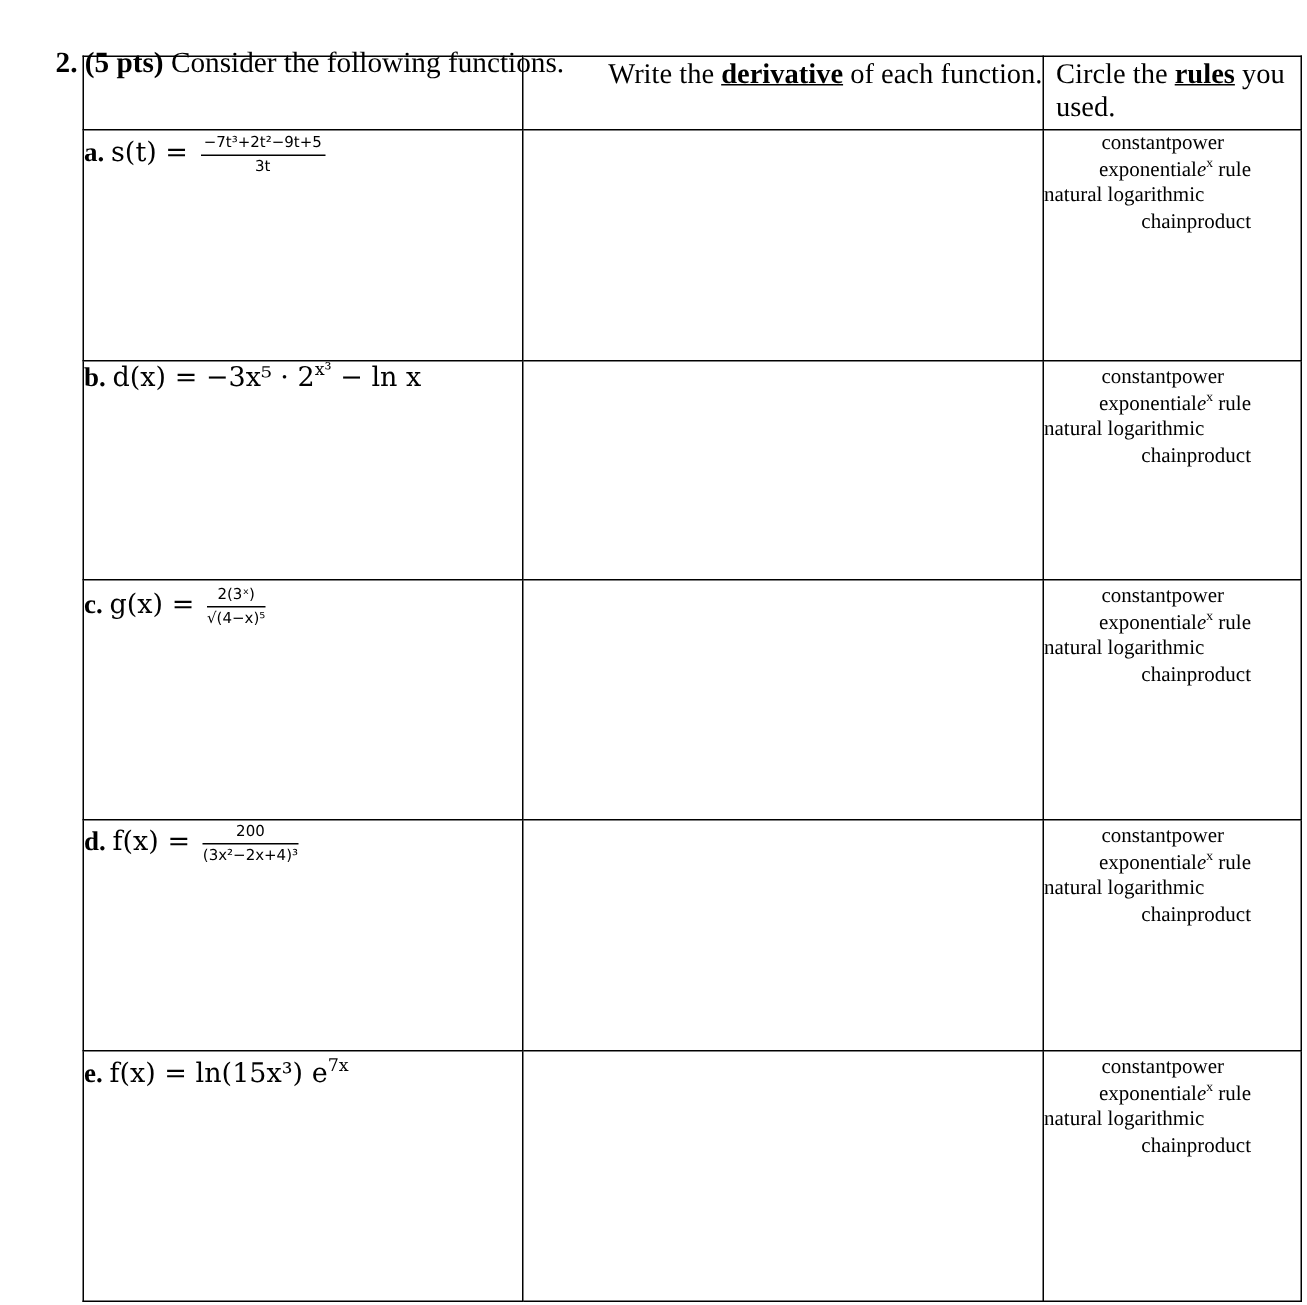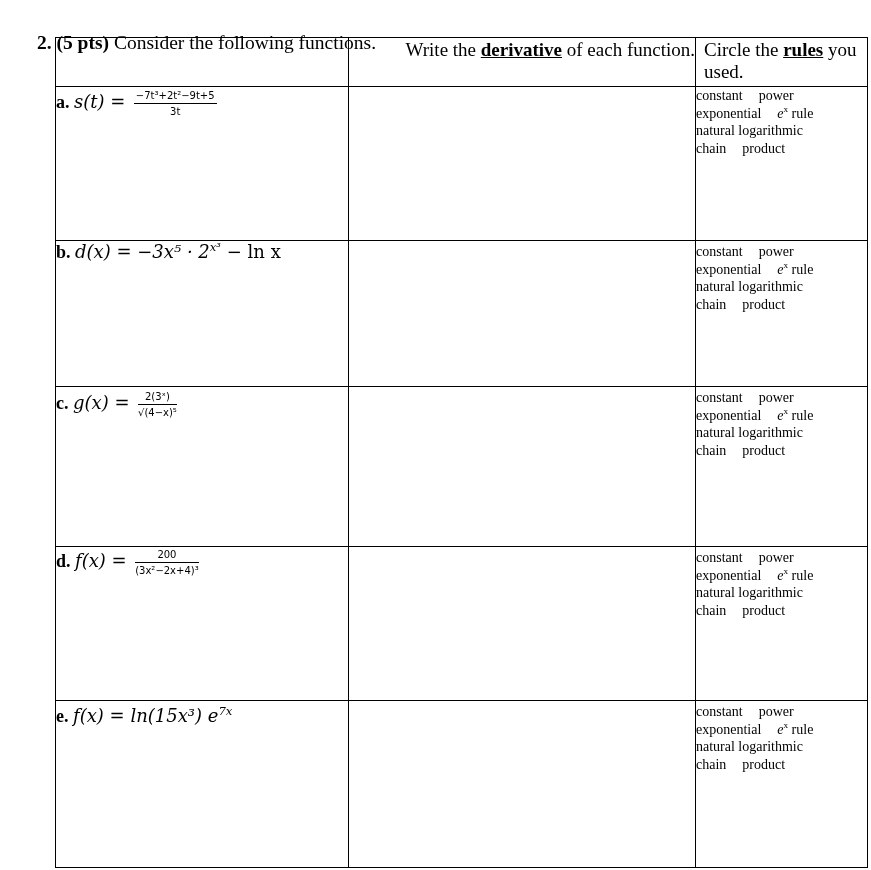"s(t) =" .m { font-style: italic -> none }
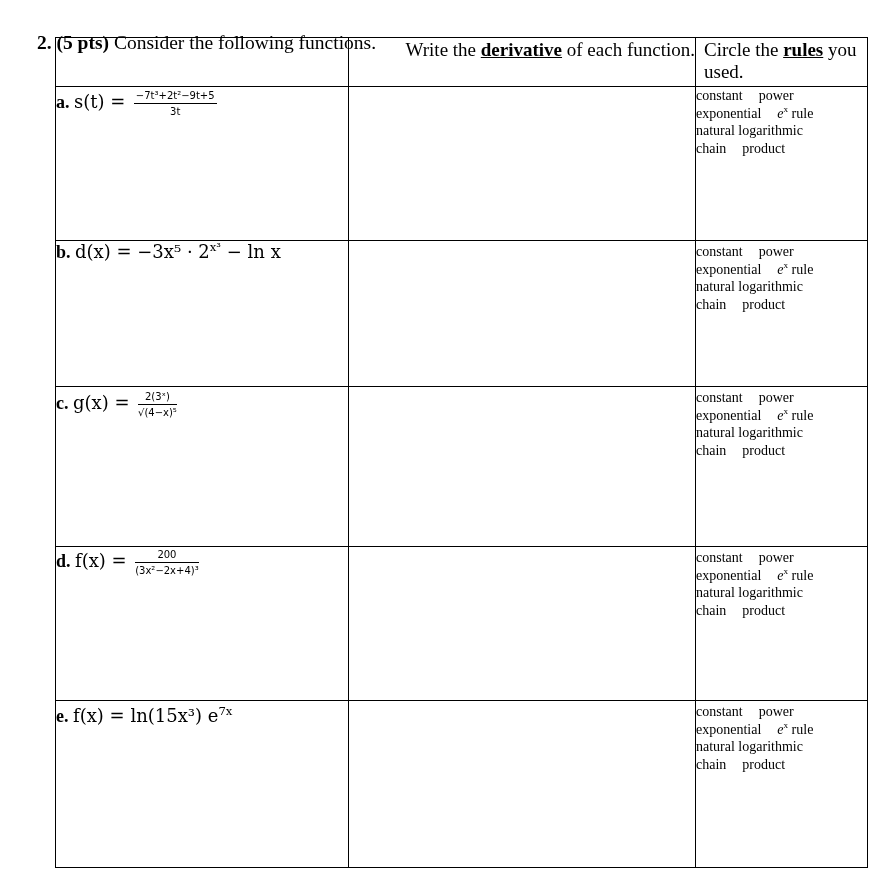"constant" .rules .line { gap: 16px -> none; justify-content: flex-start -> flex-end }
